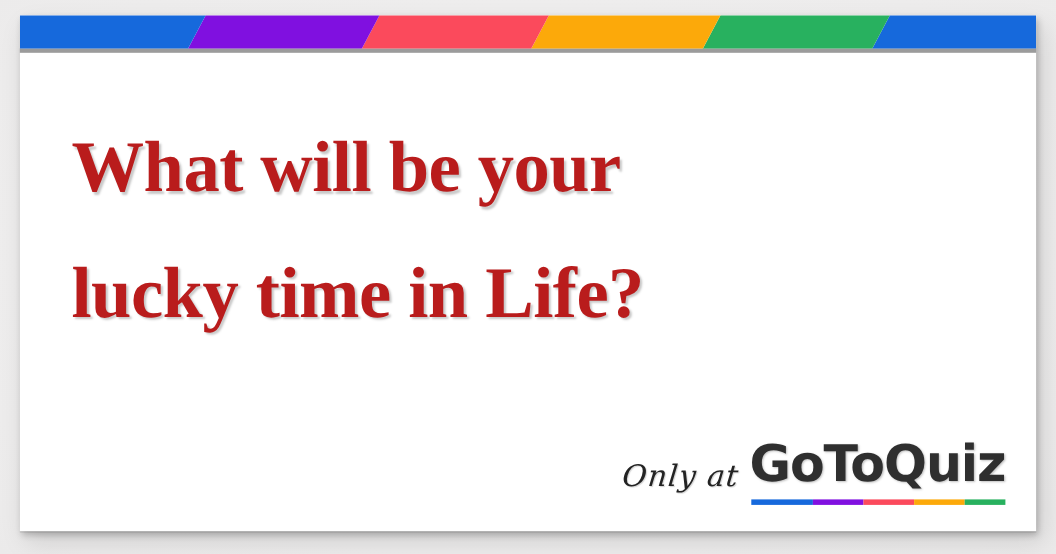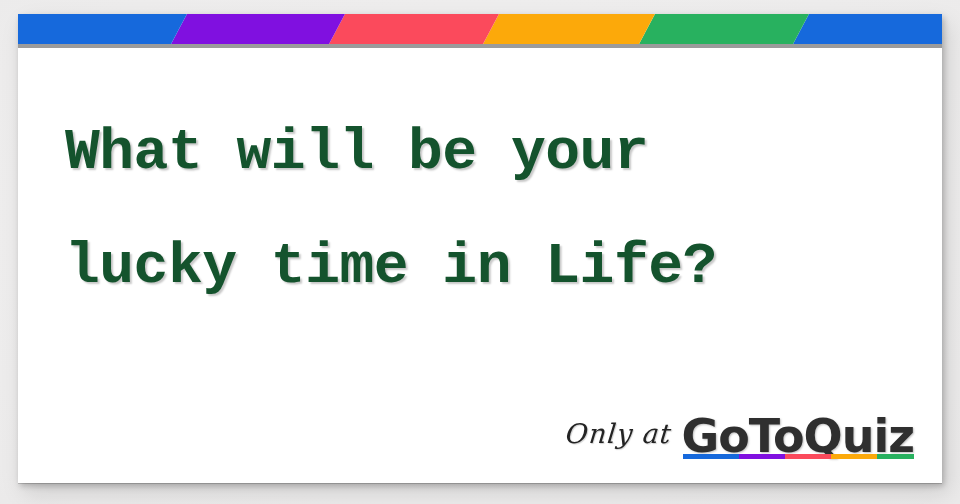"What will be your" .title { color: #14532d -> #b91c1c; font-family: Liberation Mono, monospace -> Liberation Serif, serif; font-size: 58px -> 66px }
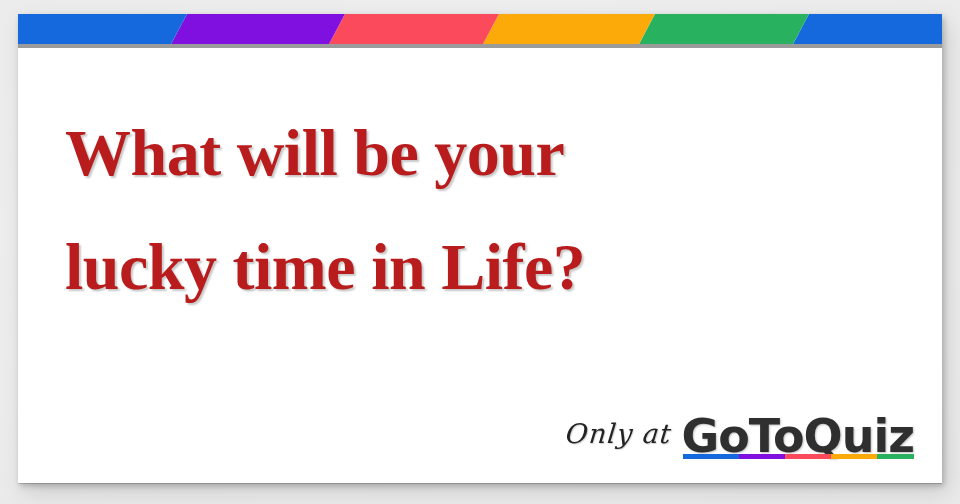"GoToQuiz" .brand-logo { padding-bottom: 0 -> 15px }
